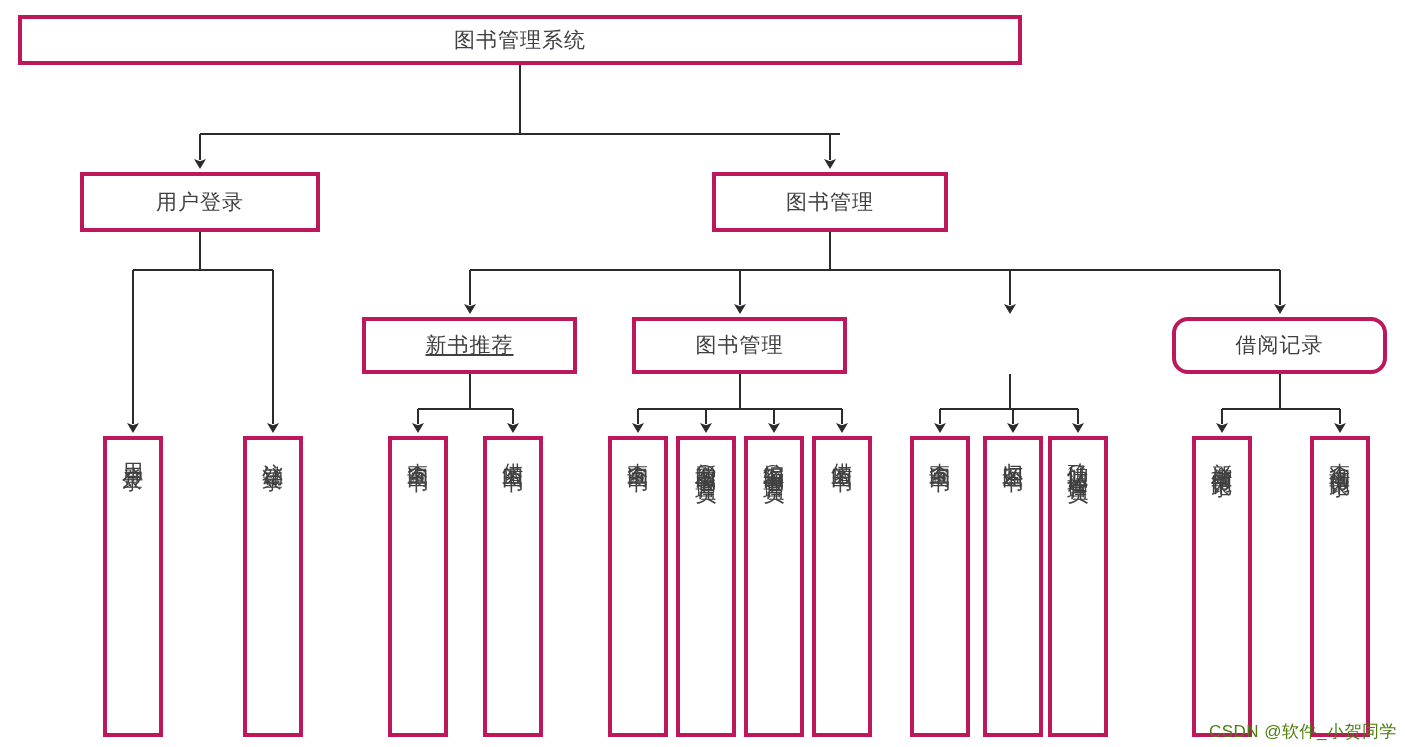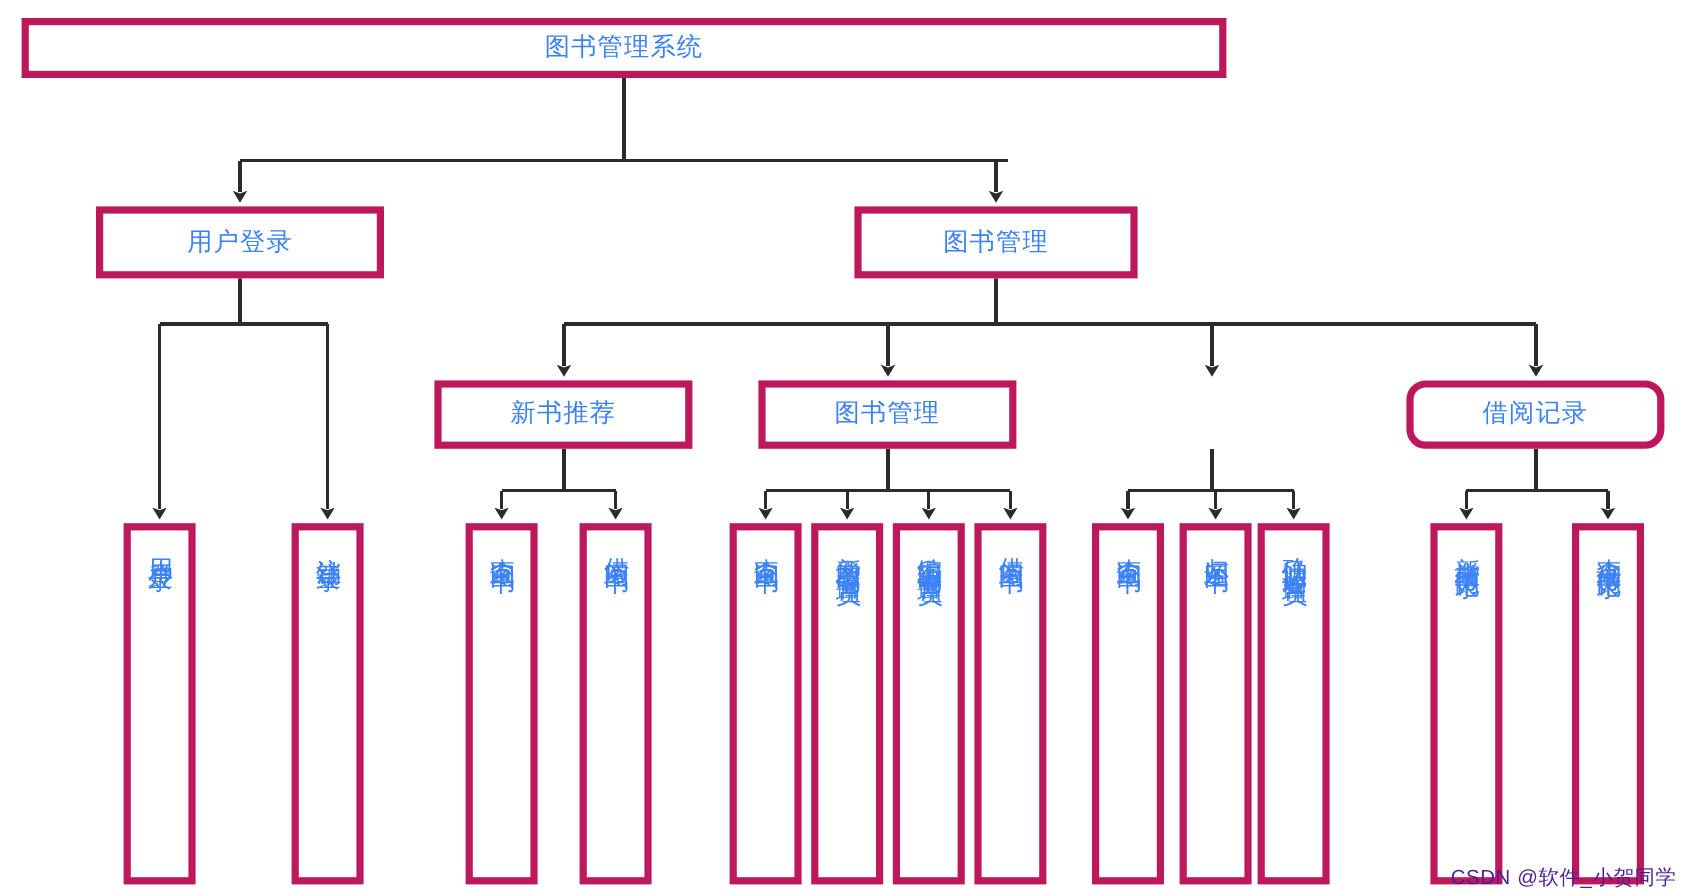"图书管理系统" .node { border: 6px solid #be185d -> 4px solid #be185d; color: #3b82f6 -> #404040 }
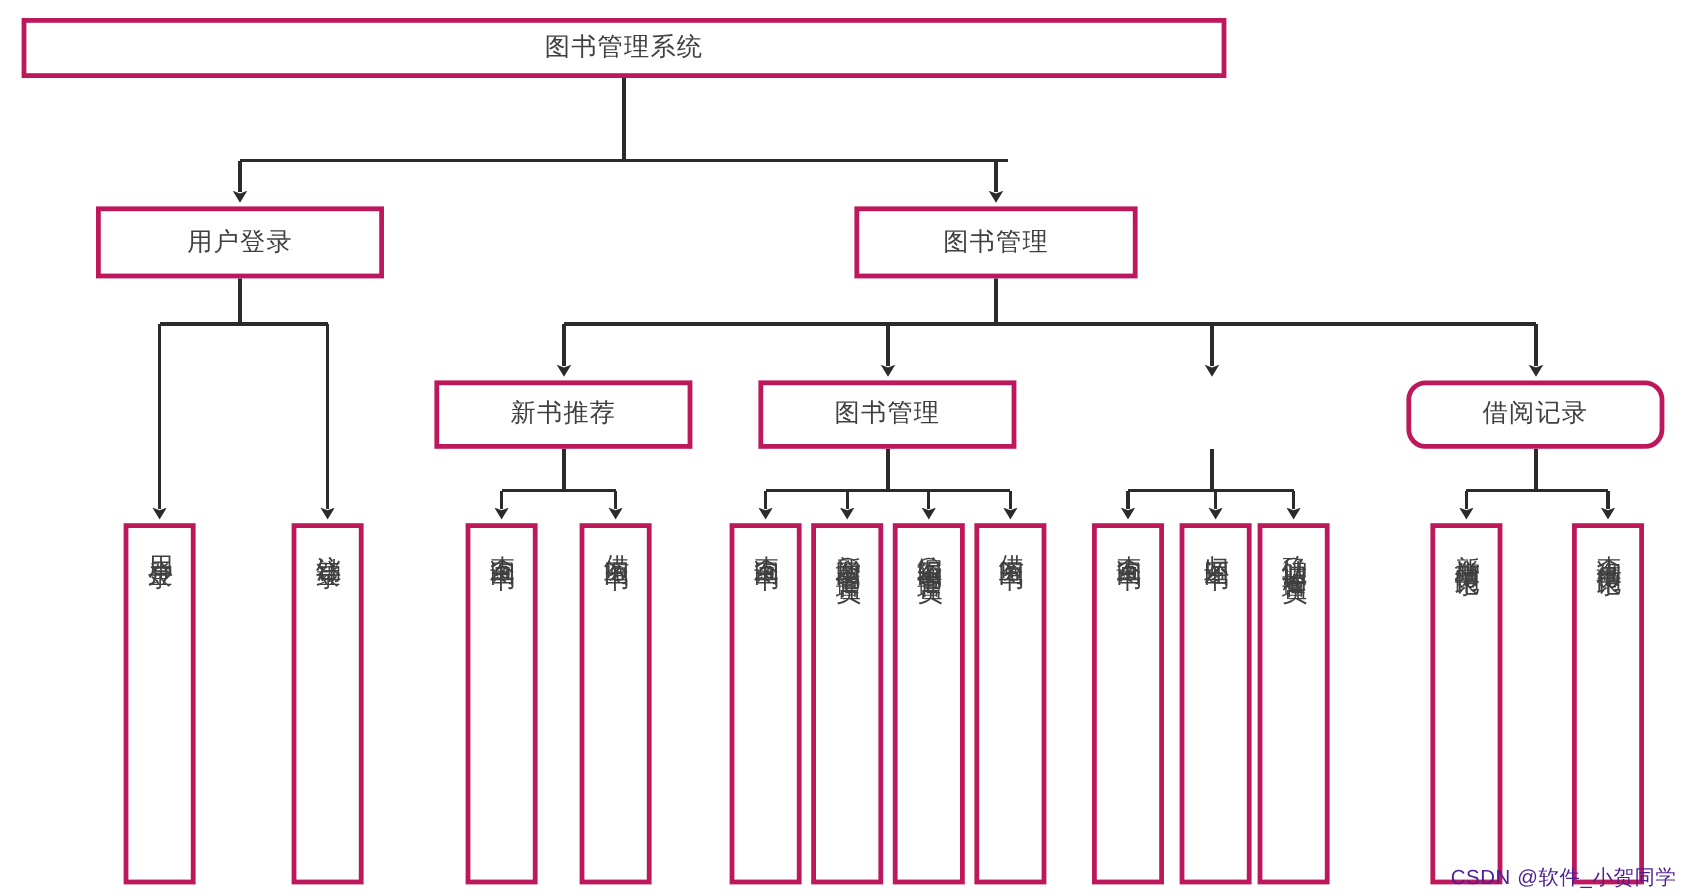"新书推荐" div.node { text-decoration: none -> underline }
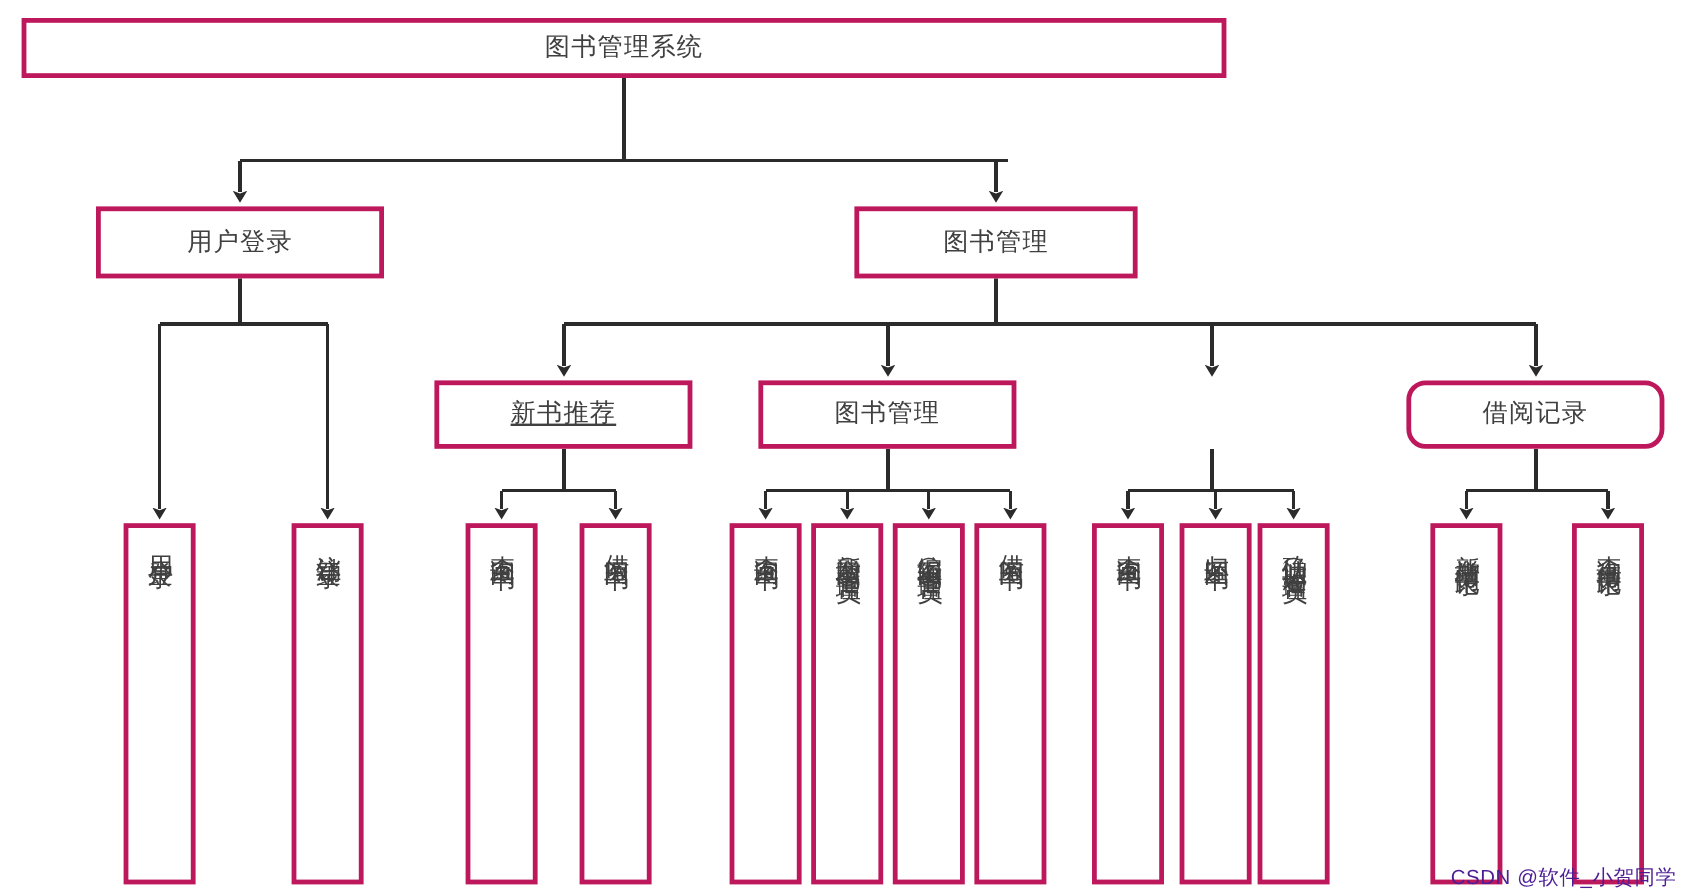"CSDN @软件_小贺同学" .watermark { color: #4c1d95 -> #4d7c0f }
